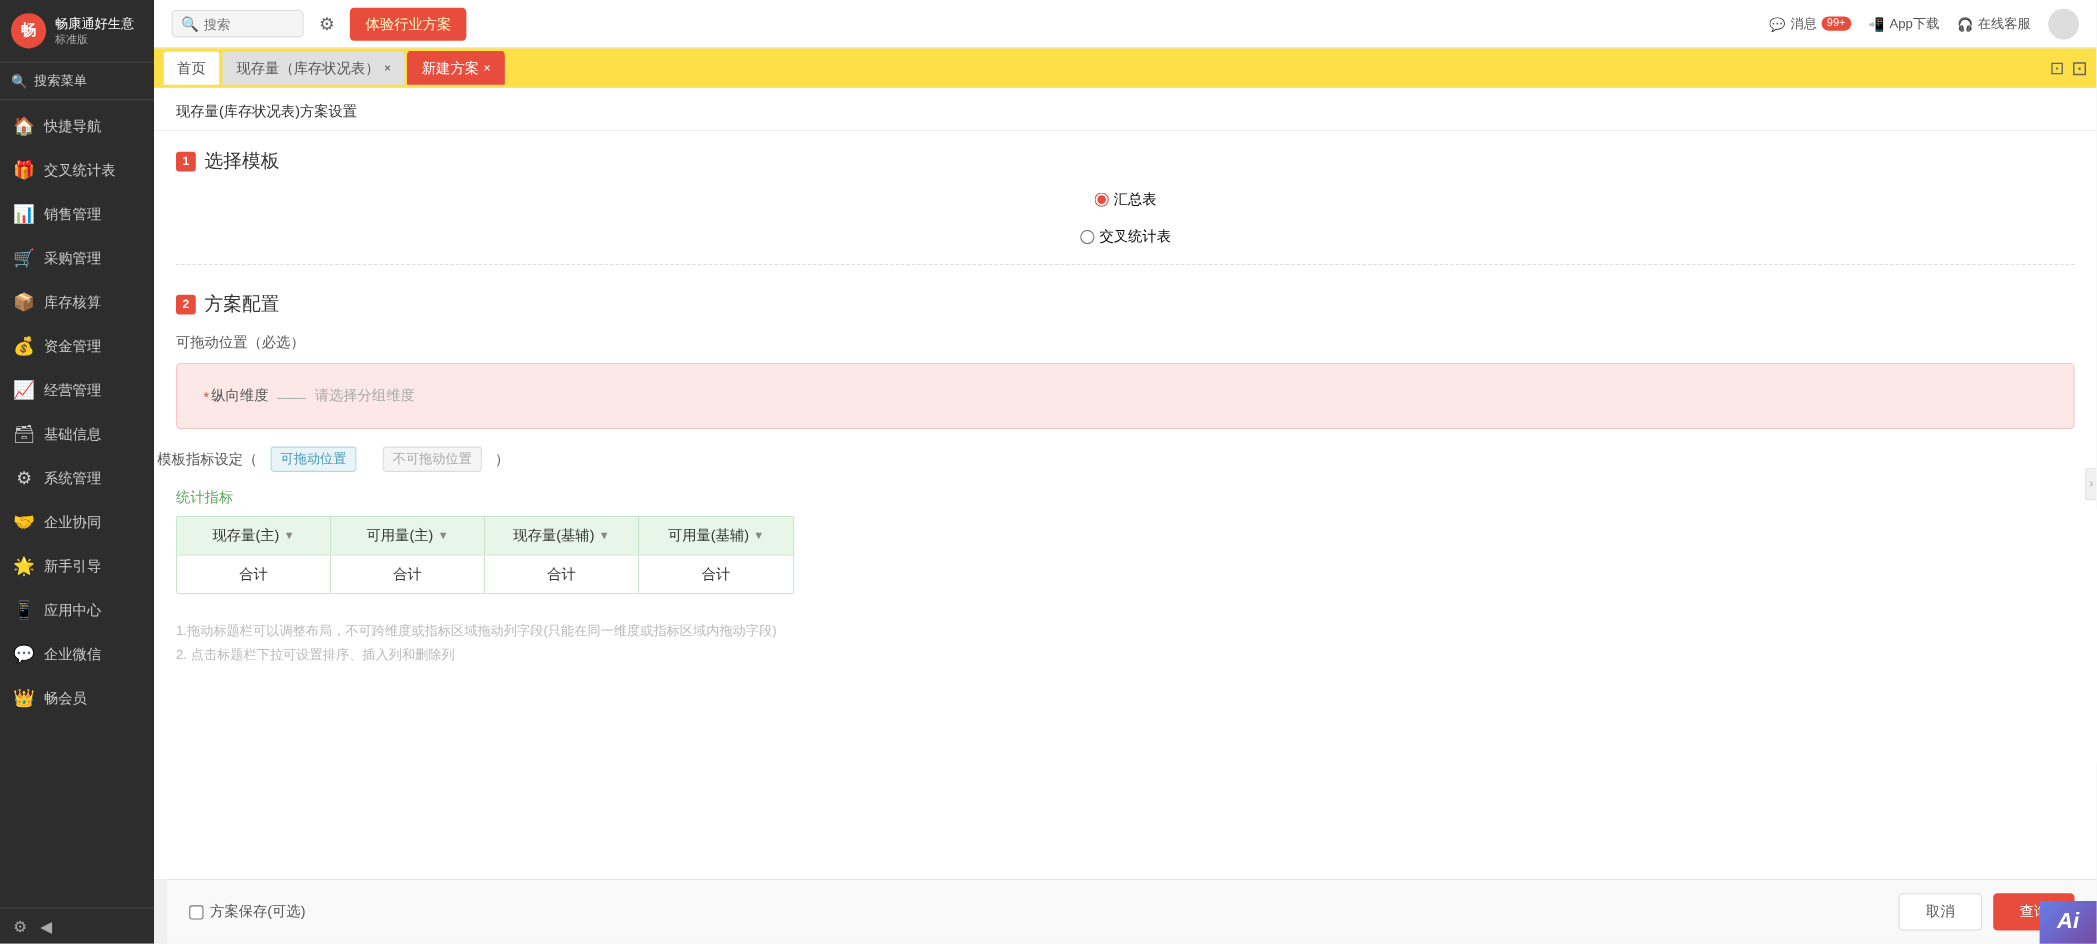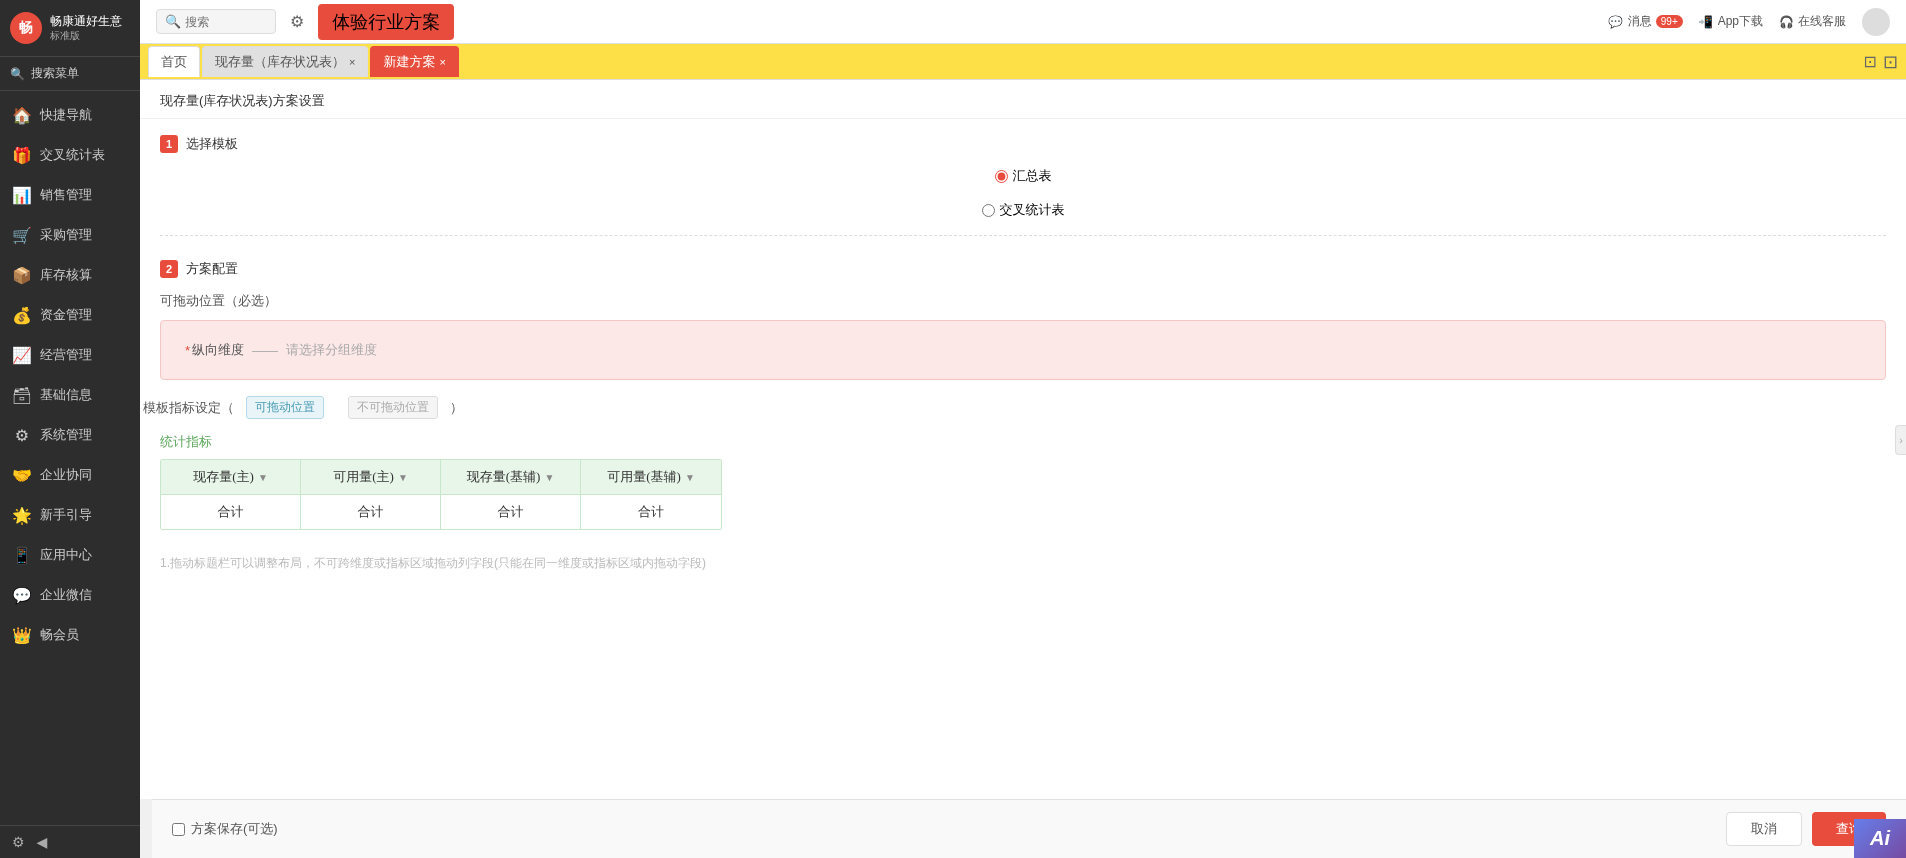"体验行业方案" .topbar-trial-btn { color: #000000 -> #fef9c3; font-size: 18px -> 13px }
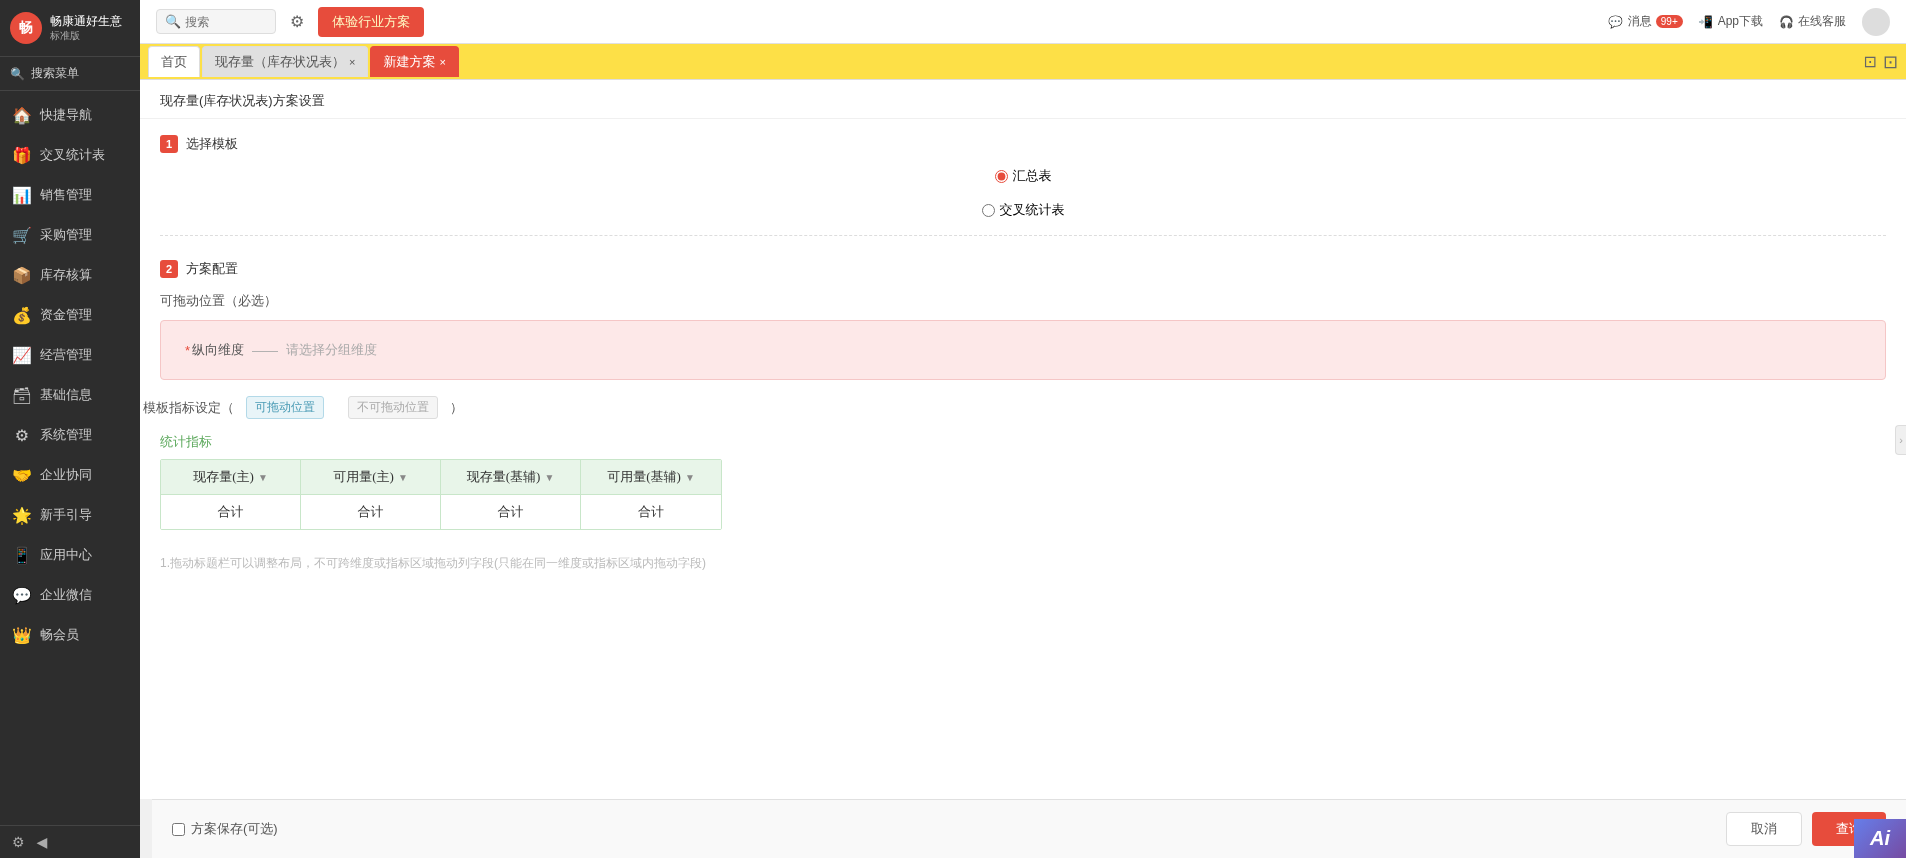"选择模板" .section-title { font-size: 13px -> 17px }
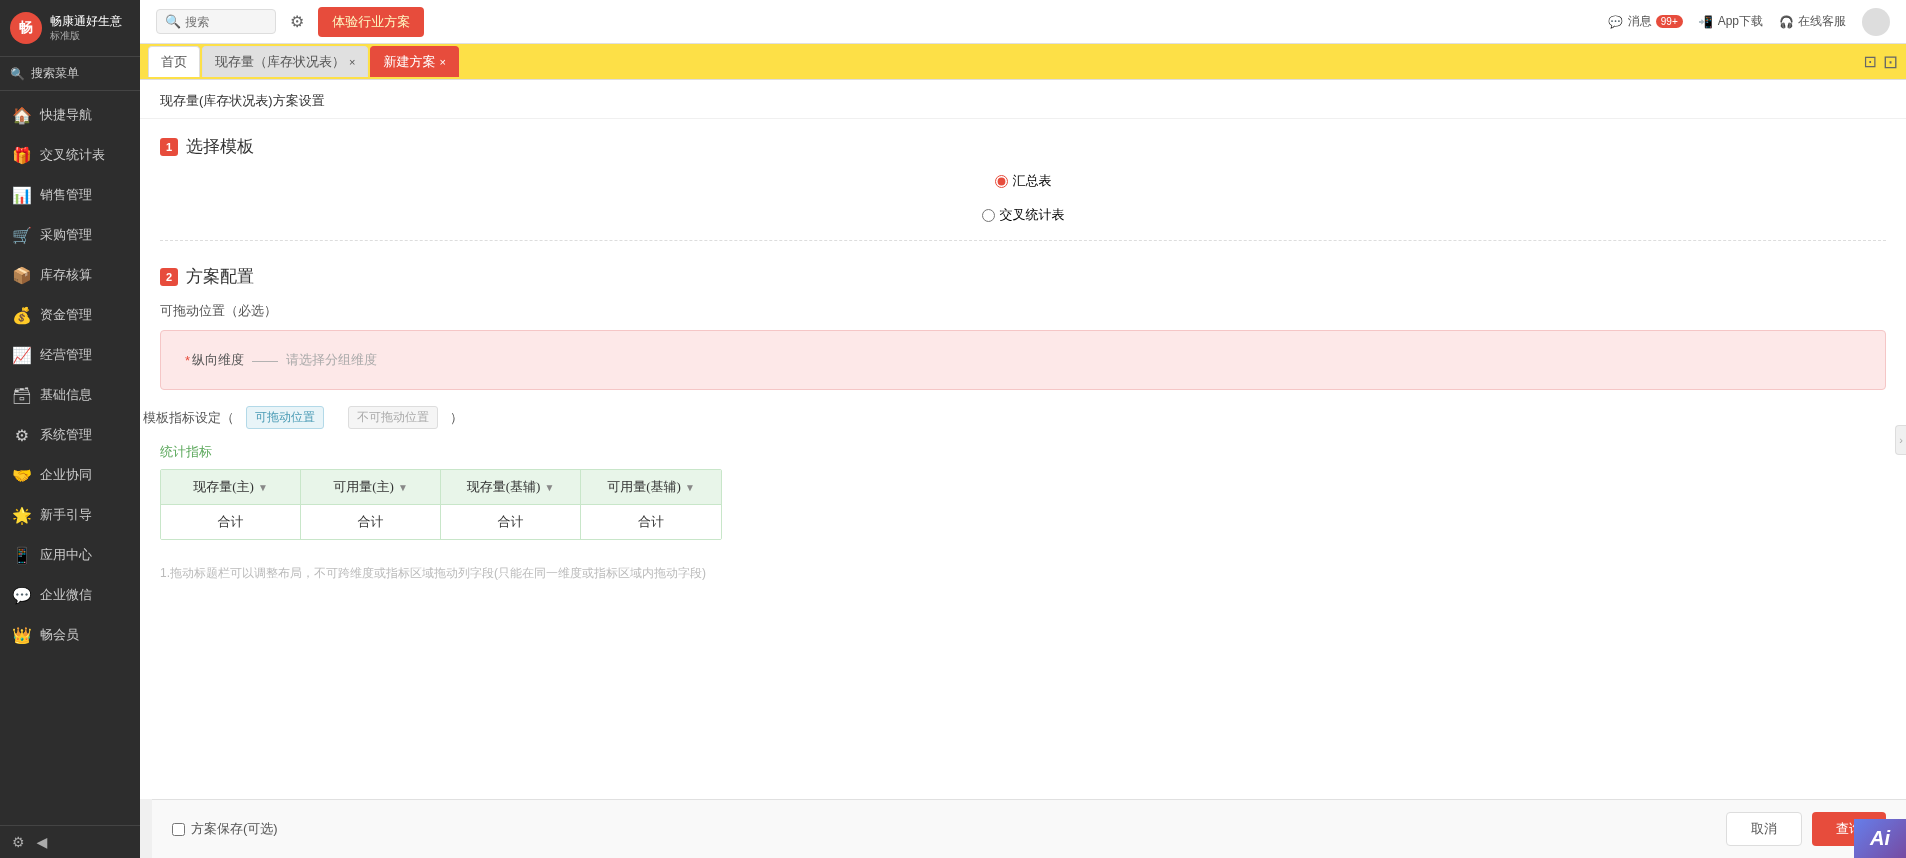"现存量(主)" .stats-header-cell { font-family: Liberation Serif, serif -> none }
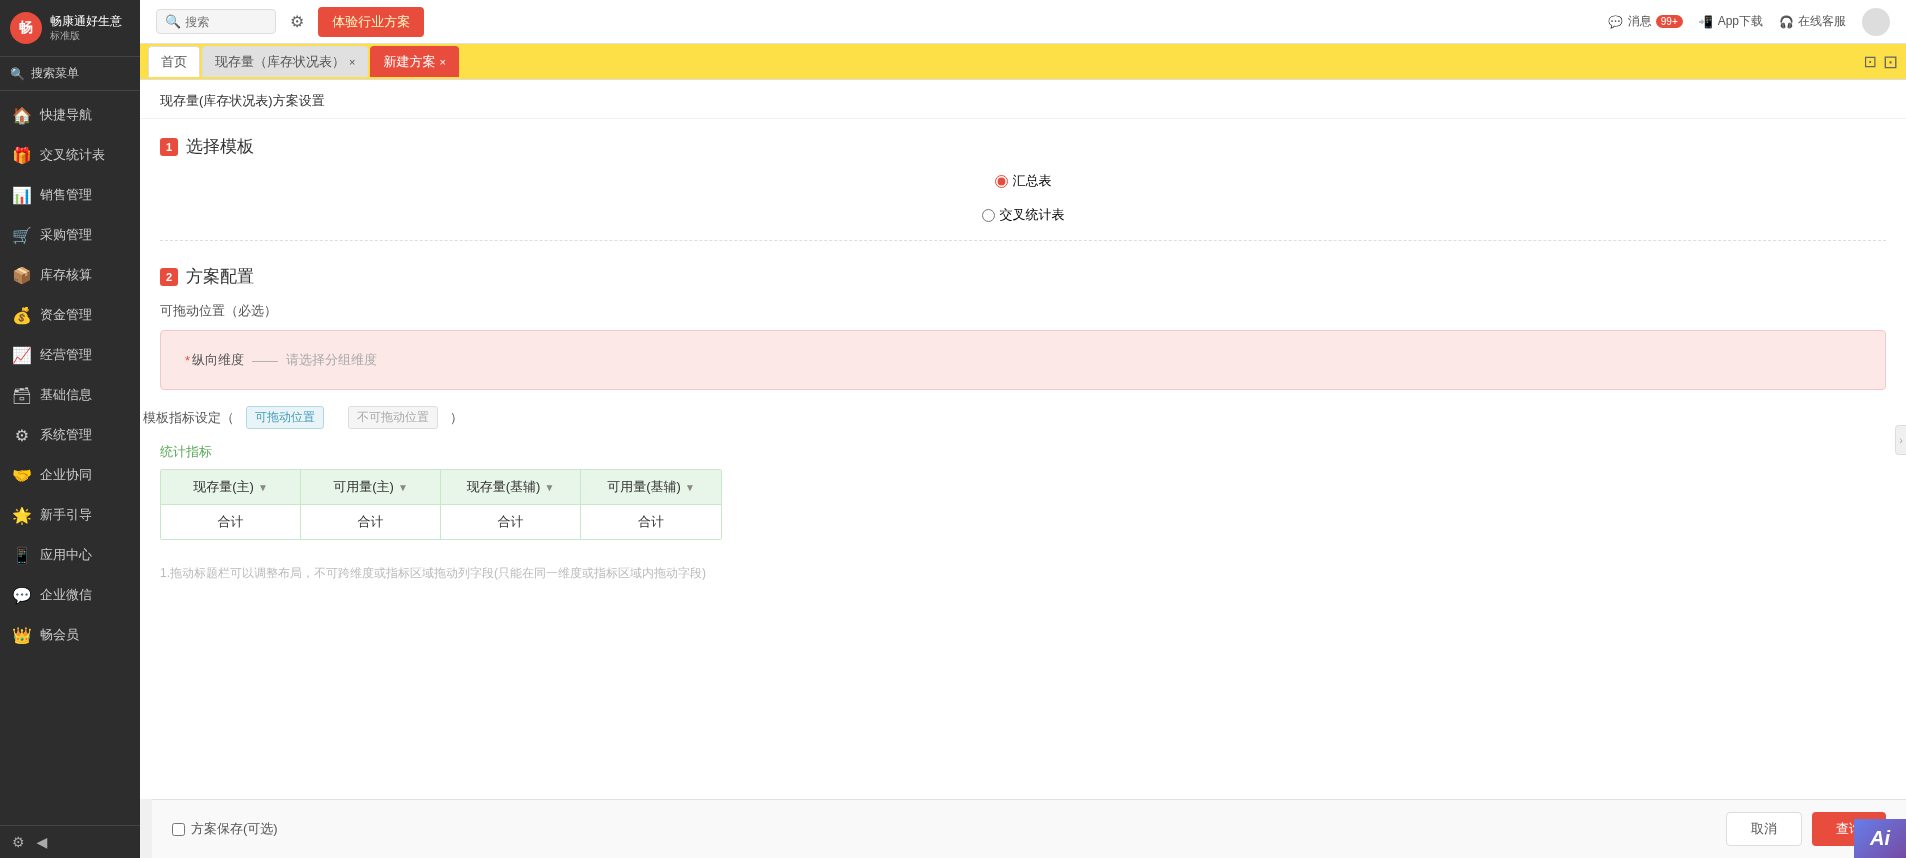"2. 点击标题栏下拉可设置排序、插入列和删除列" div { html: none -> <div>2. 点击标题栏下拉可设置排序、插入列和删除列</div> }
